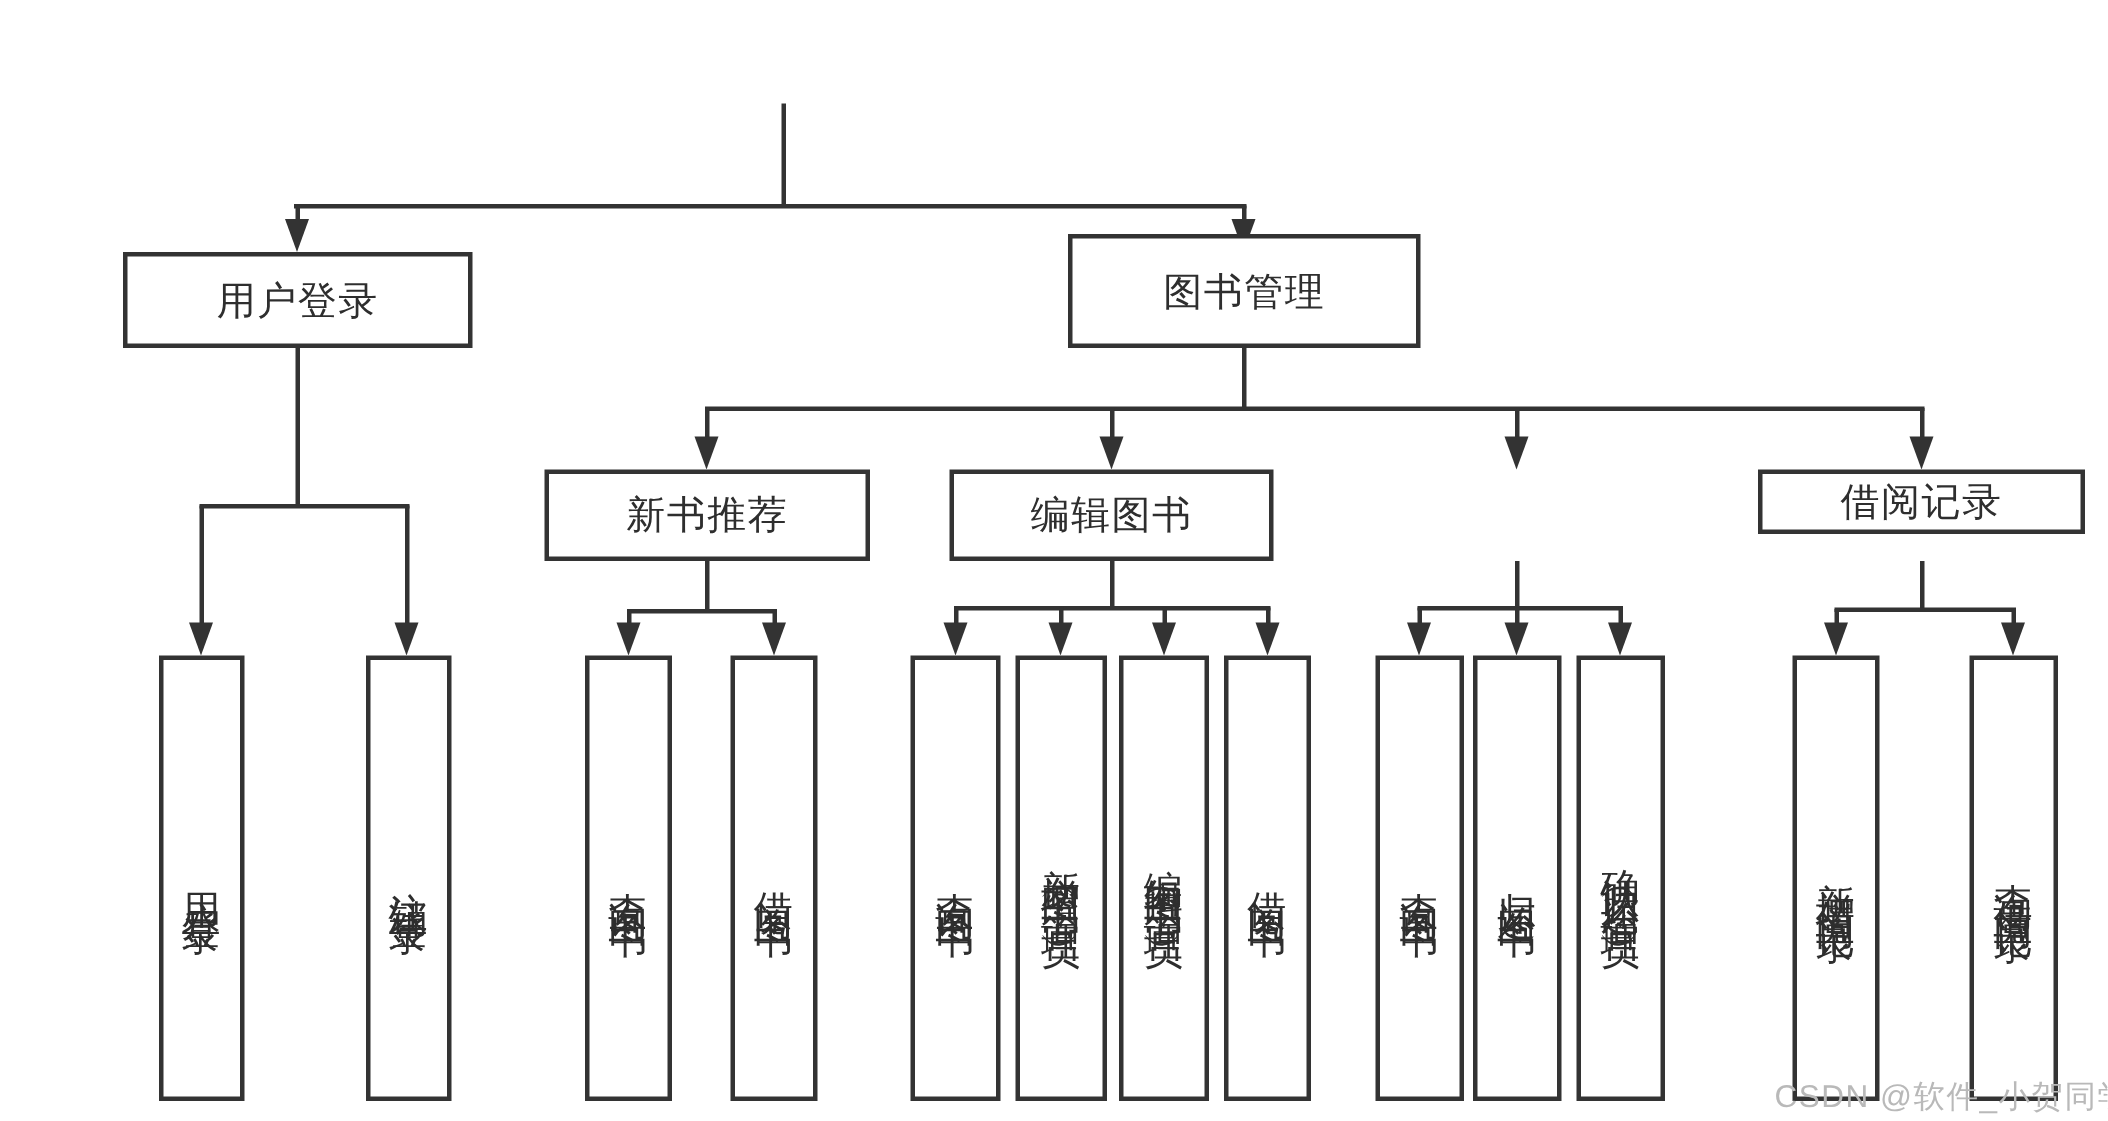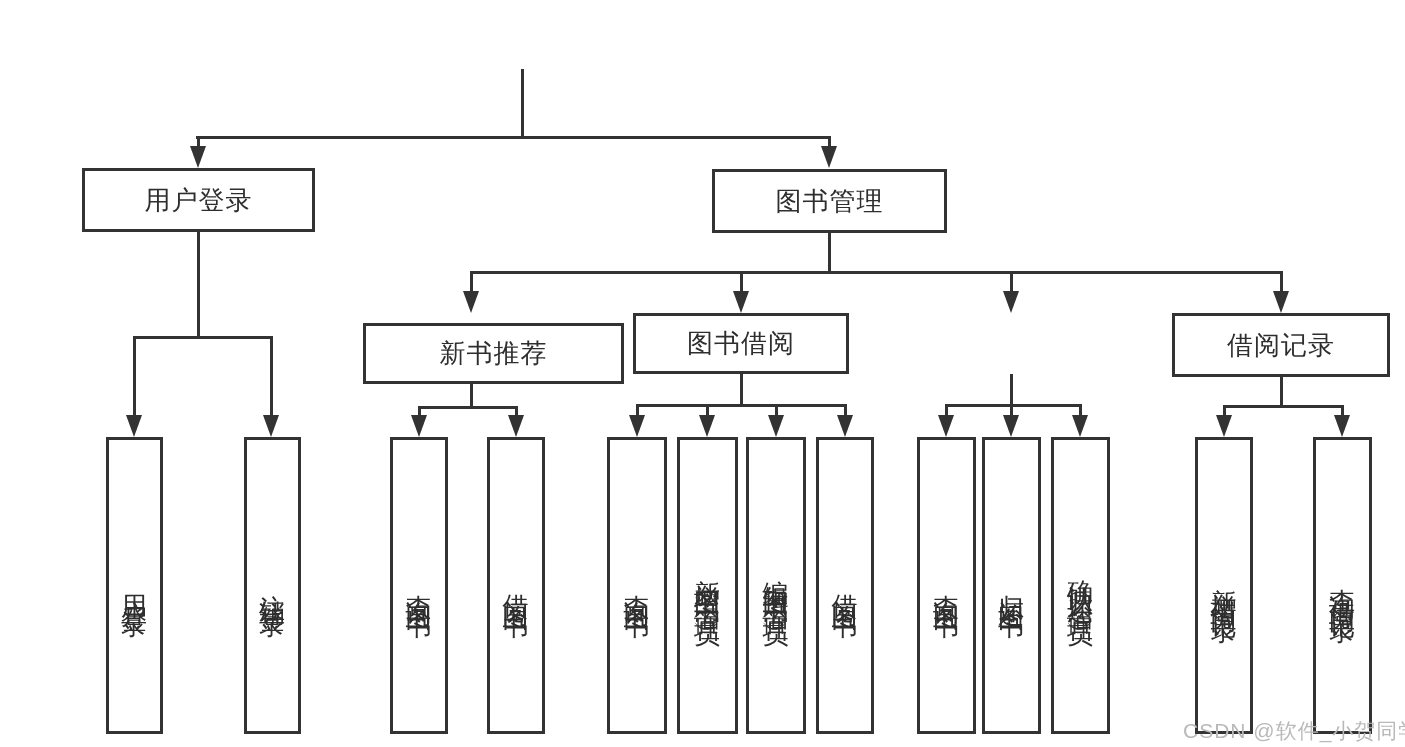"图书管理" div.node { height: 64px -> 76px; top: 169px -> 156px }
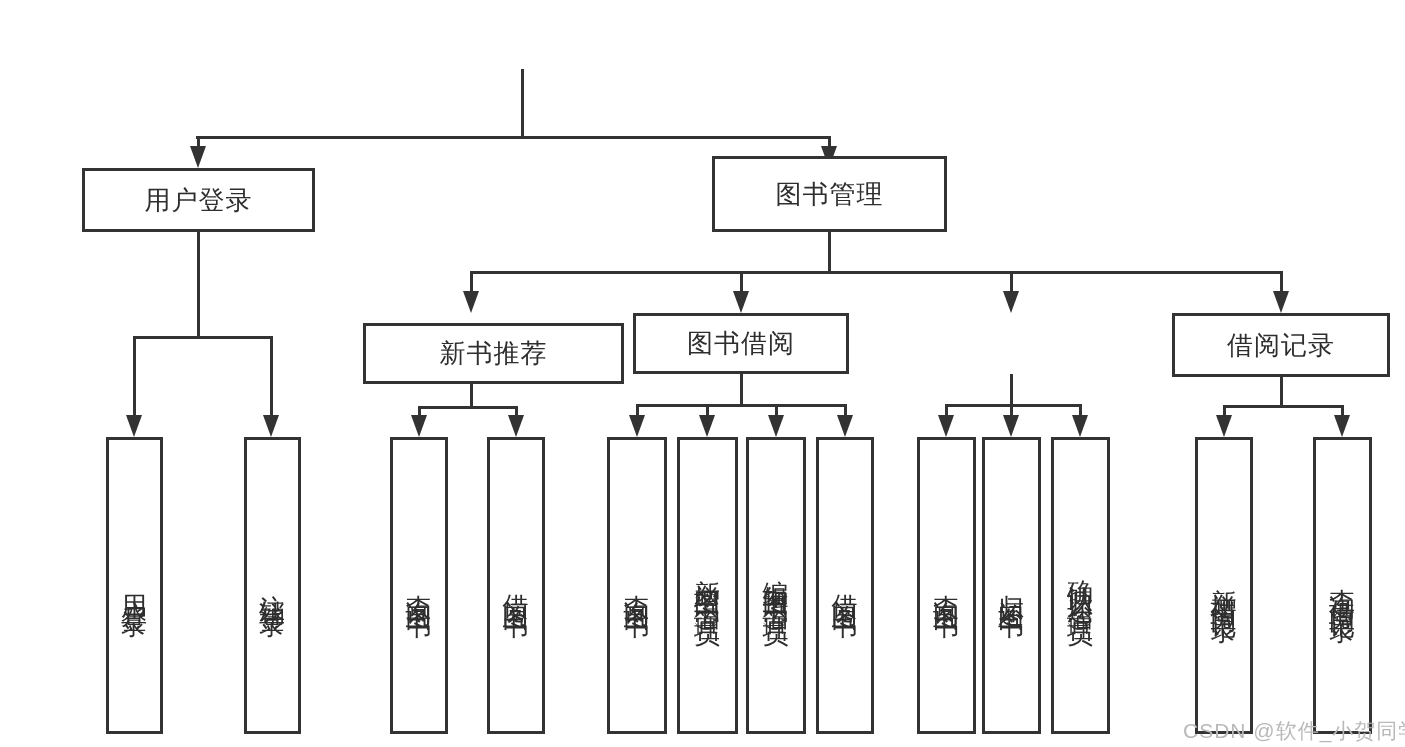"新书推荐" div.node { top: 323px -> 313px; width: 261px -> 217px }
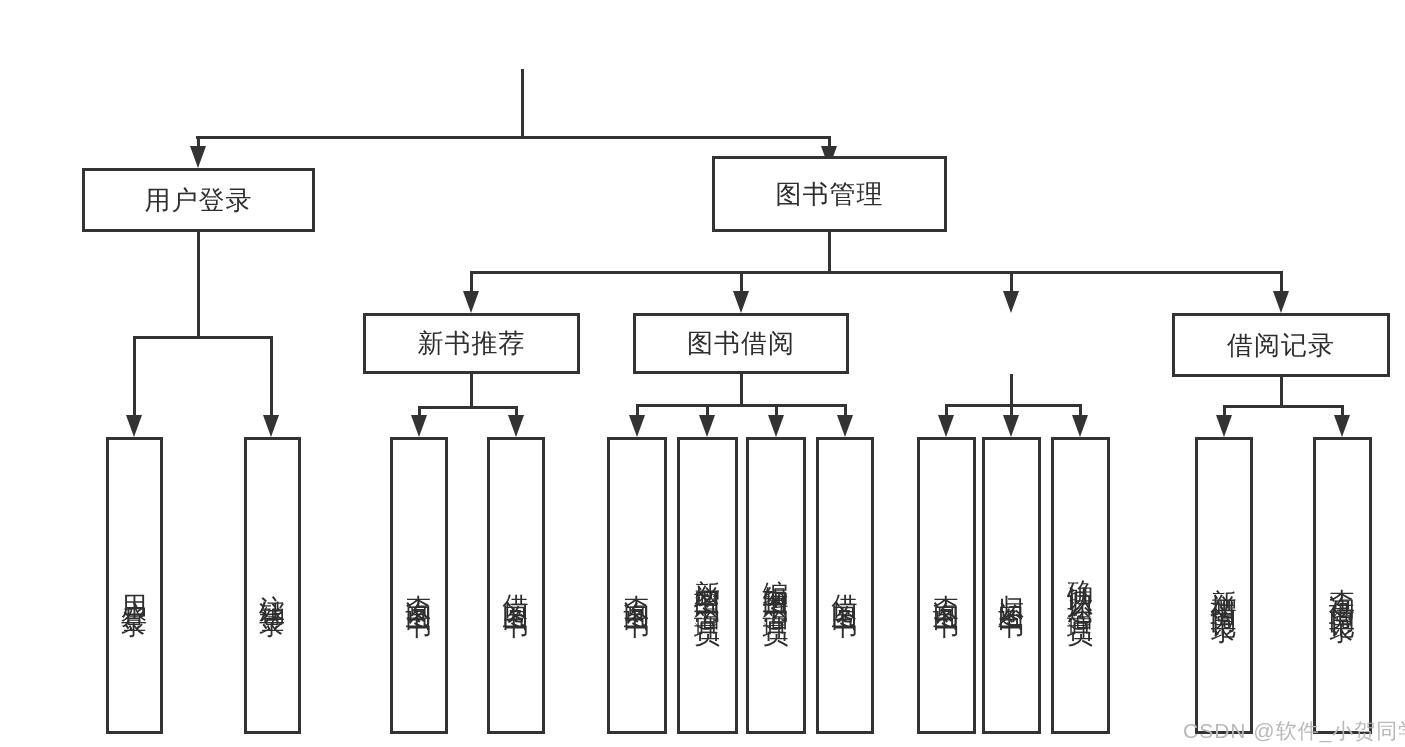"图书借阅" span { text: 图书借阅 -> 编辑图书 }
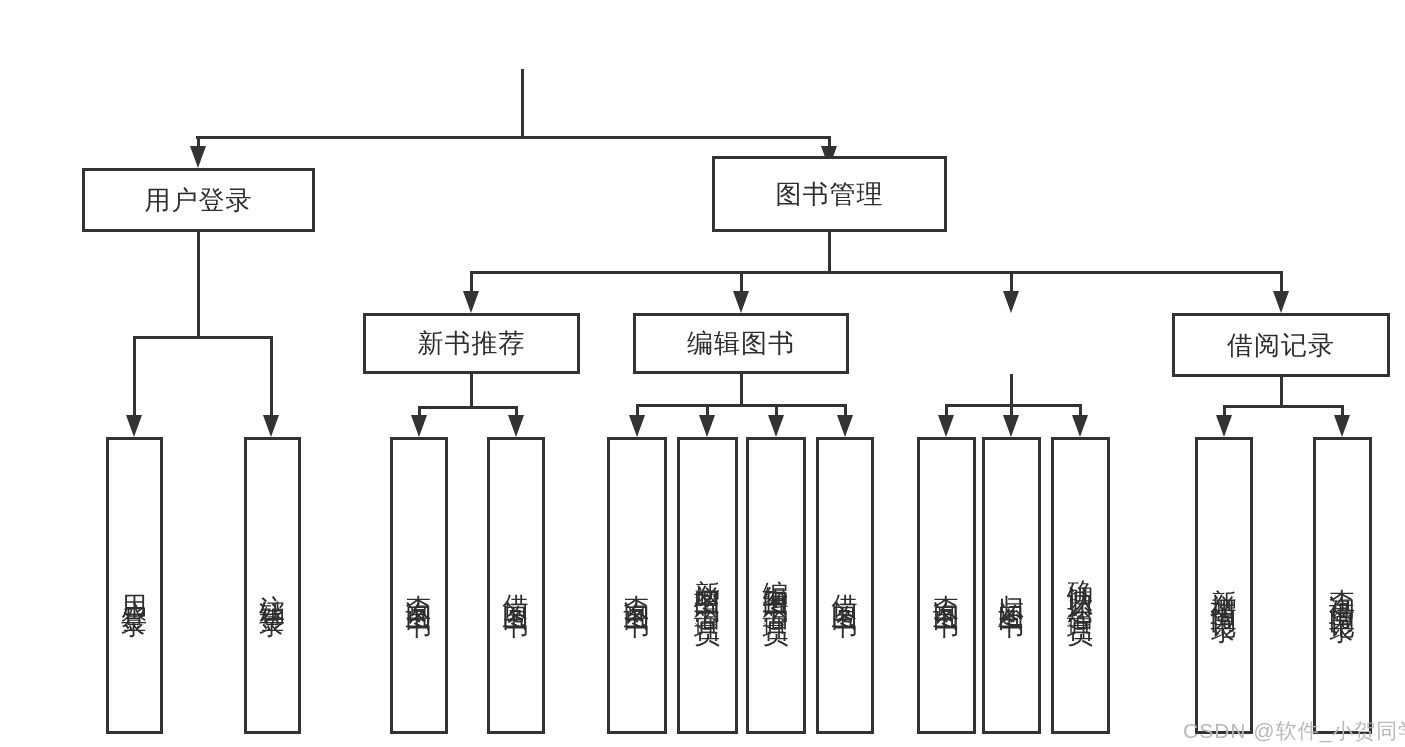"借阅记录" div.node { height: 64px -> 43px }
